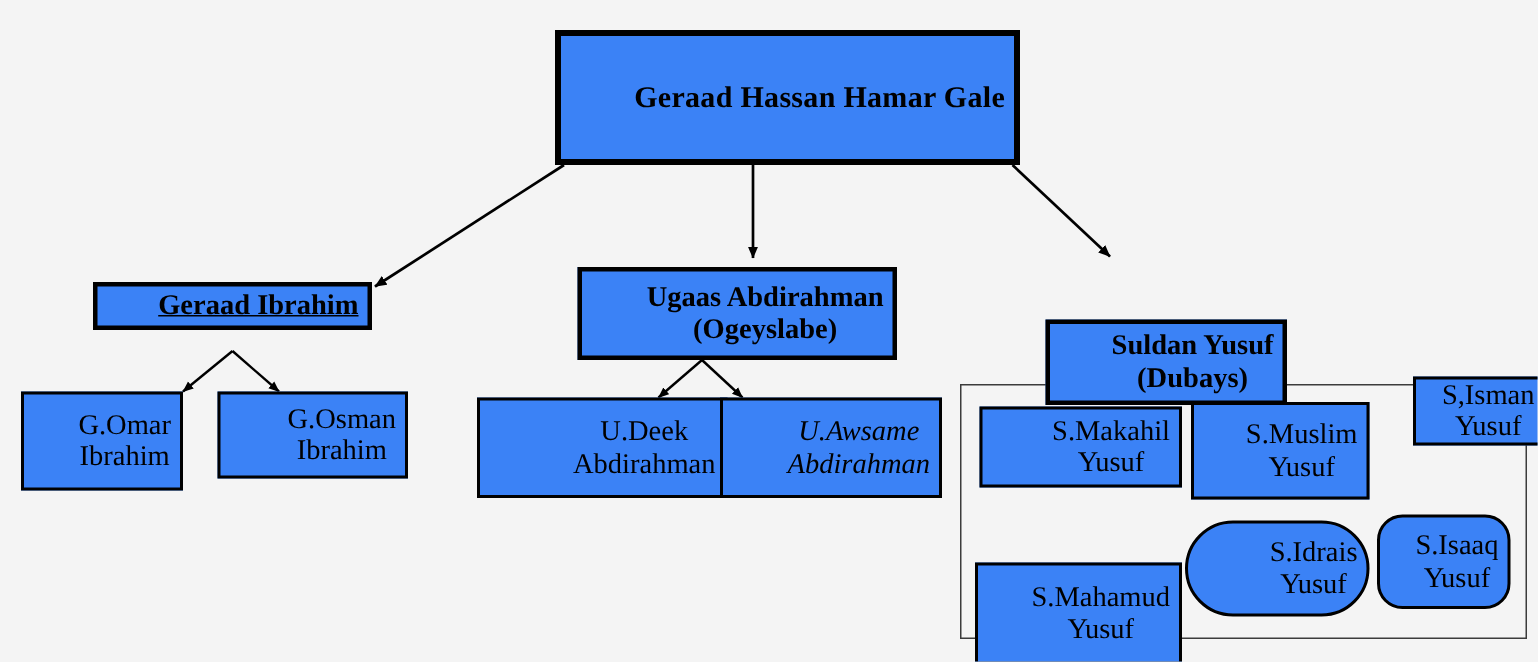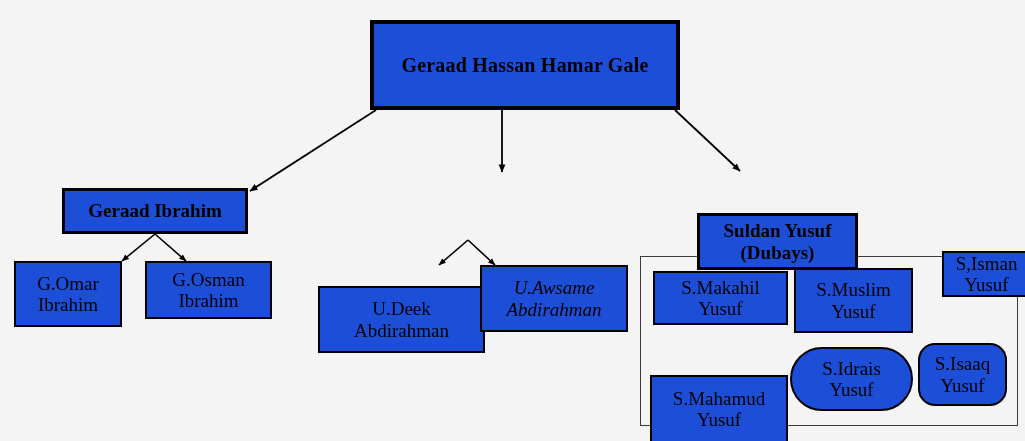"Geraad Hassan Hamar Gale" .node { background: #1d4ed8 -> #3b82f6; justify-content: center -> flex-end }
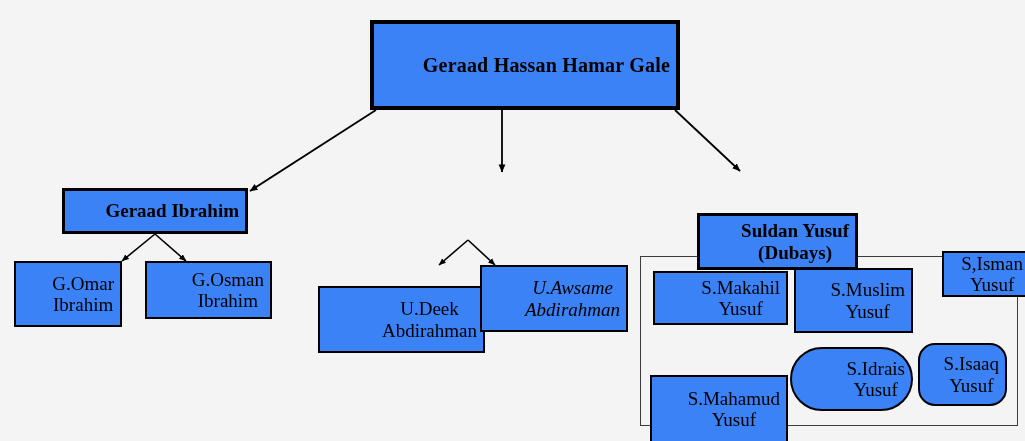"Geraad Ibrahim" div.node { height: 46px -> 32px; text-decoration: none -> underline }
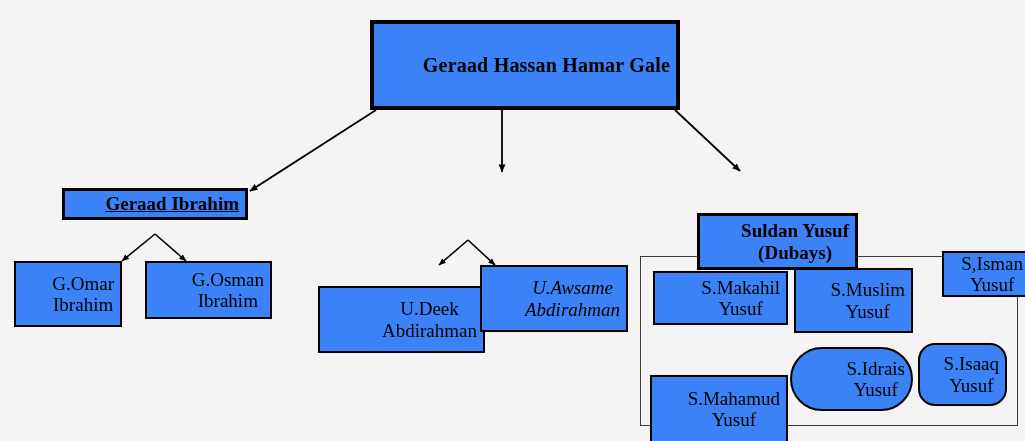"Ugaas Abdirahman" div.node { html: none -> <div> <span>Ugaas Abdirahman (Ogeyslabe)</span> </div> }
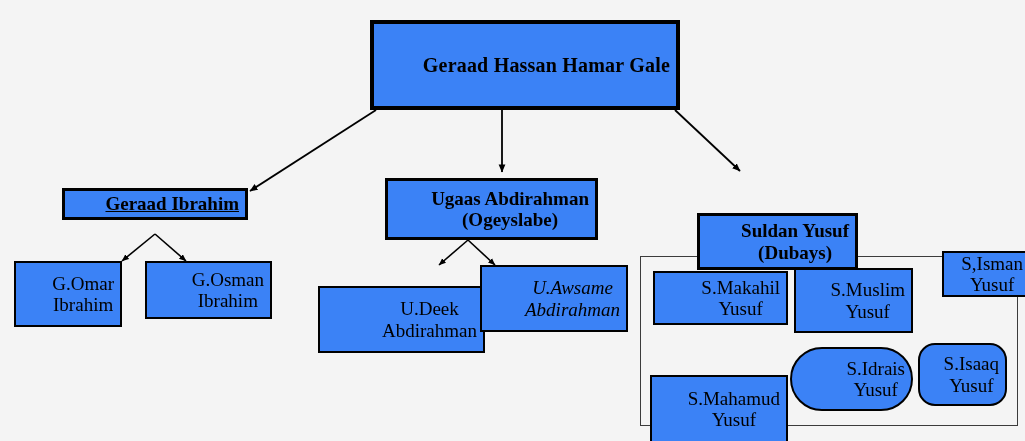"U.Deek" div.node { margin-top: 21px -> none }
